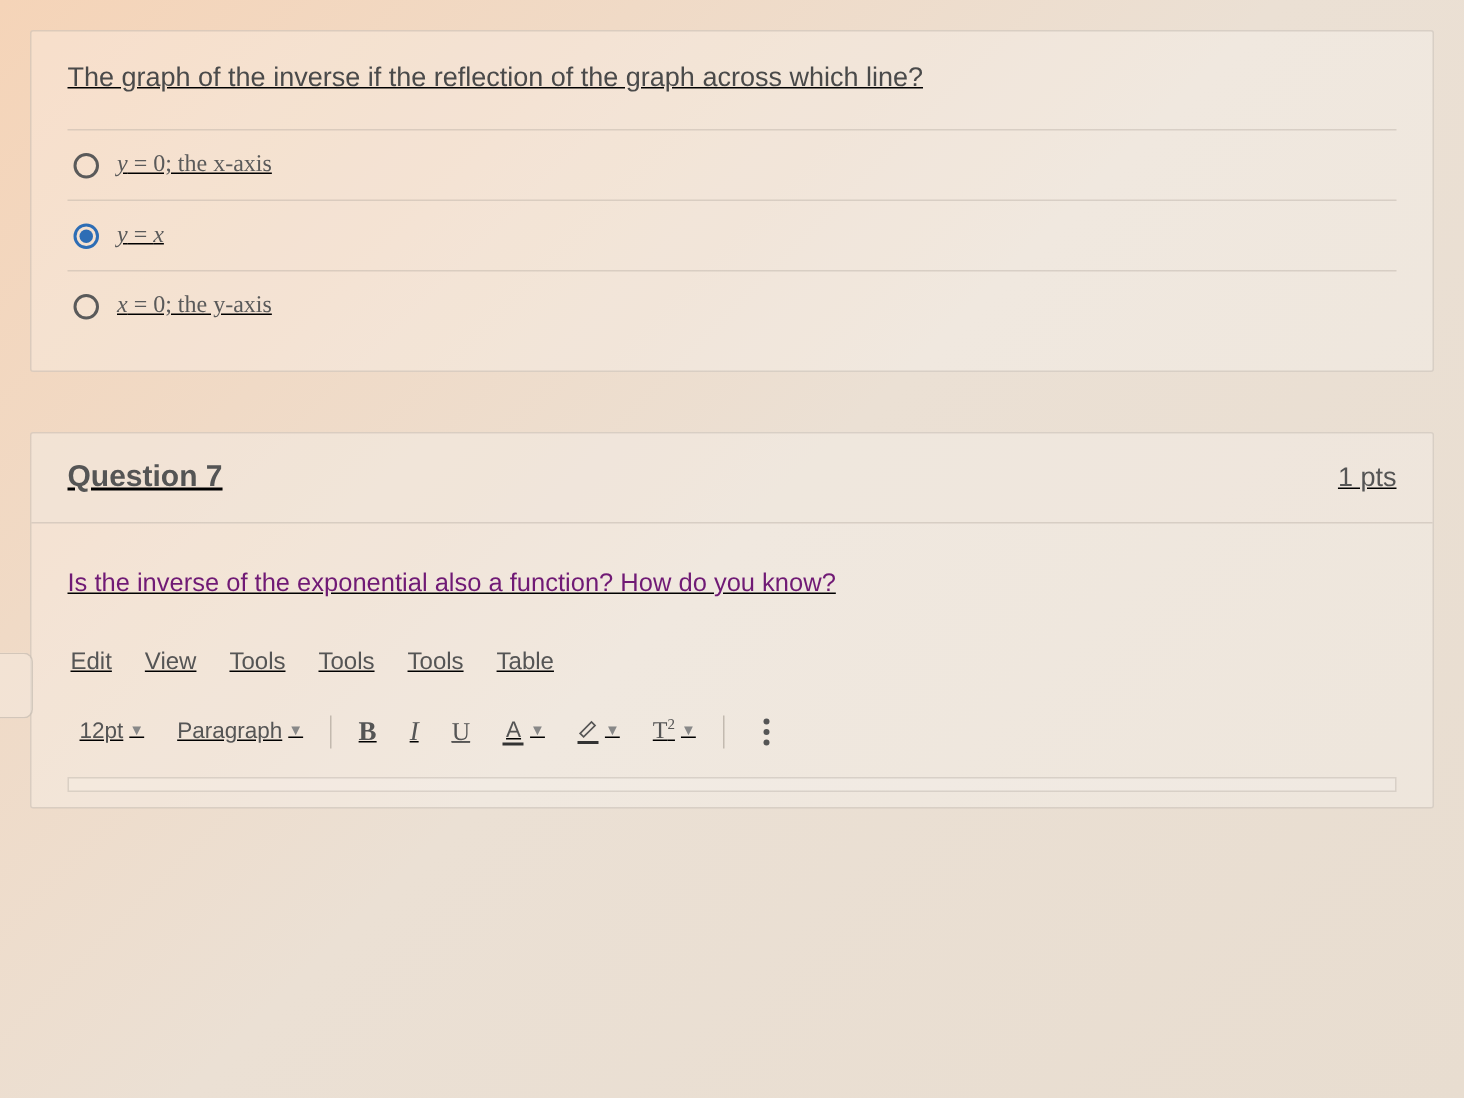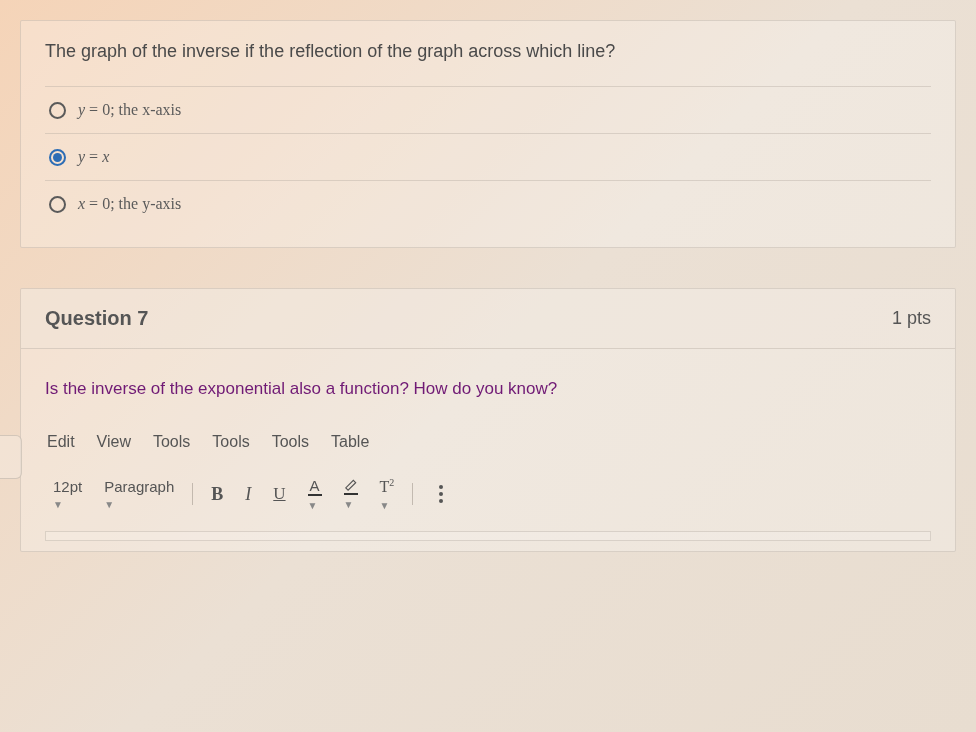"The graph of the inverse" .question-card { text-decoration: none -> underline }
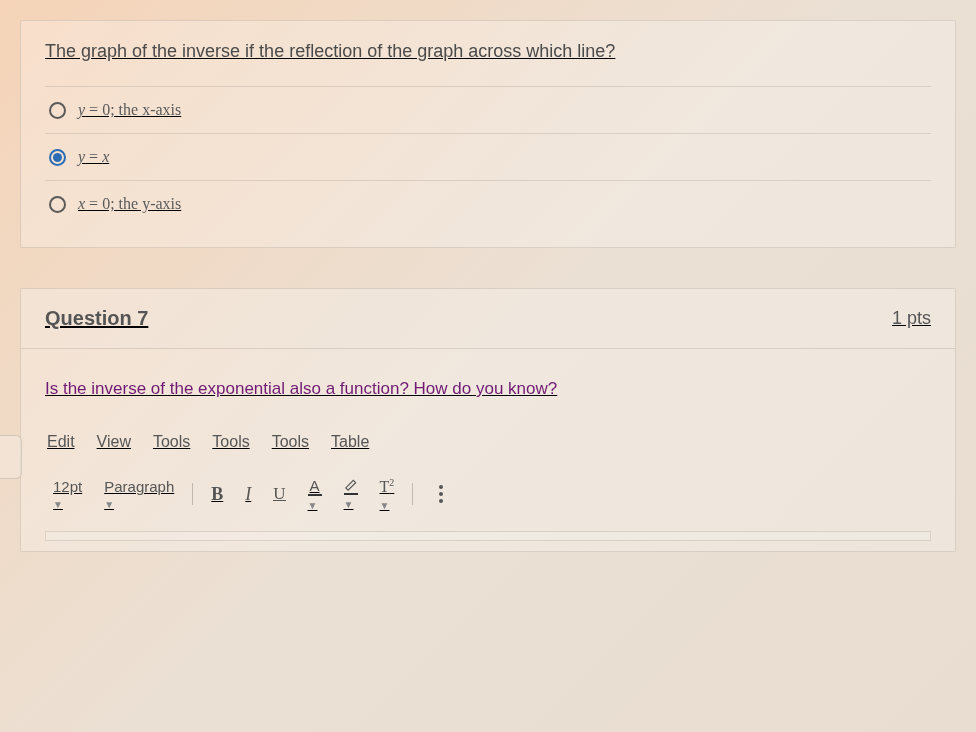"12pt" .toolbar-item { align-items: none -> center; flex-direction: column -> none }
